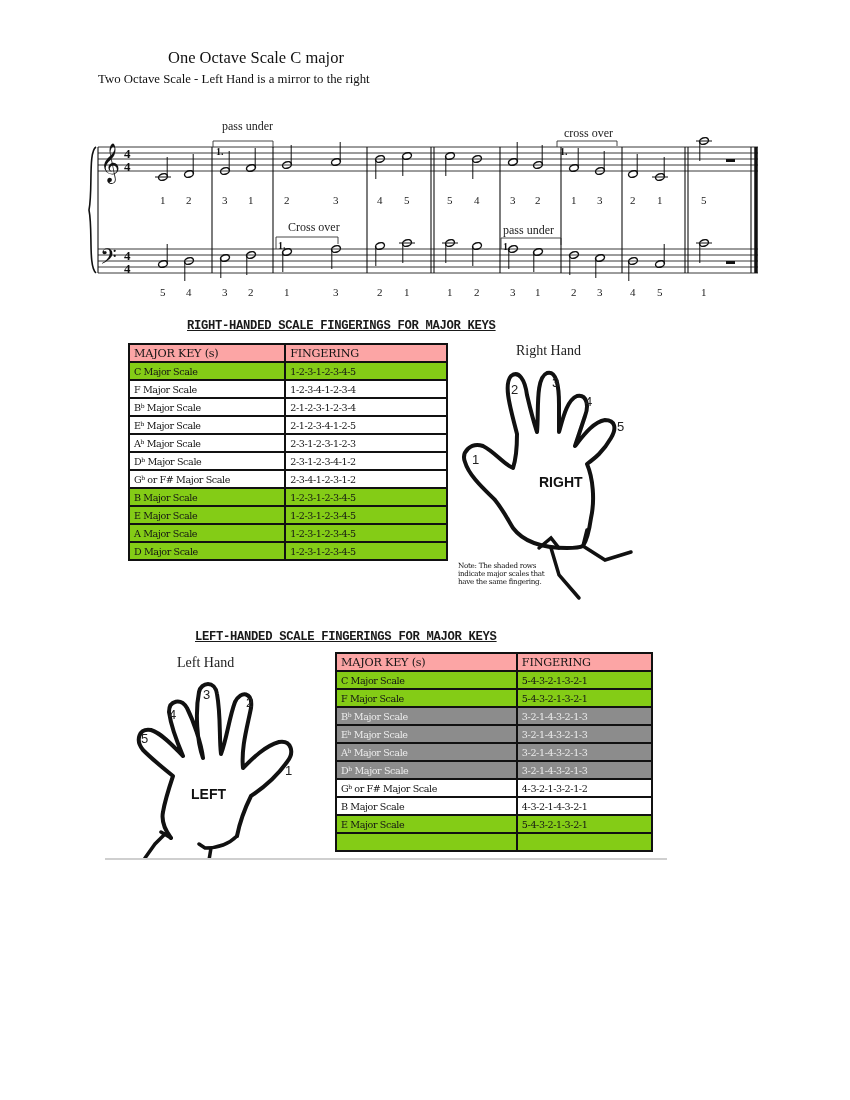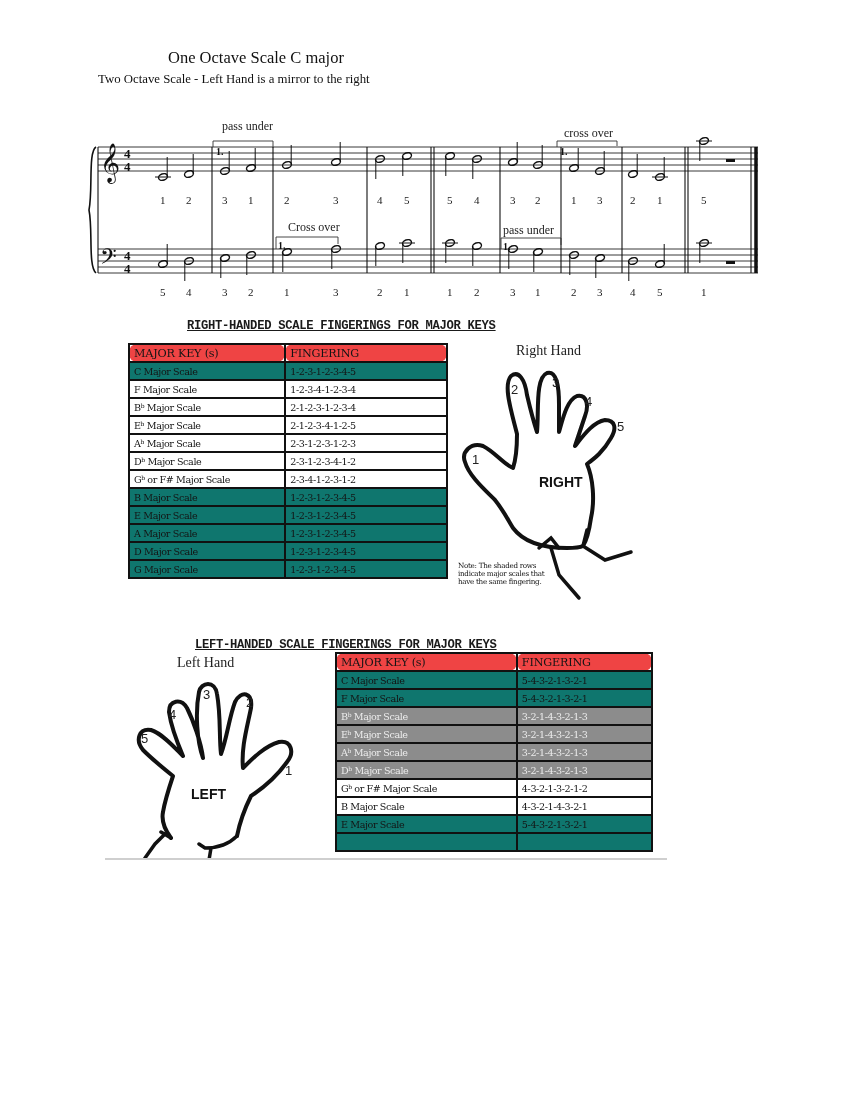"MAJOR KEY (s)" table.fing tr.hdr td { background: #ef4444 -> #fca5a5; border-radius: 8px -> none }
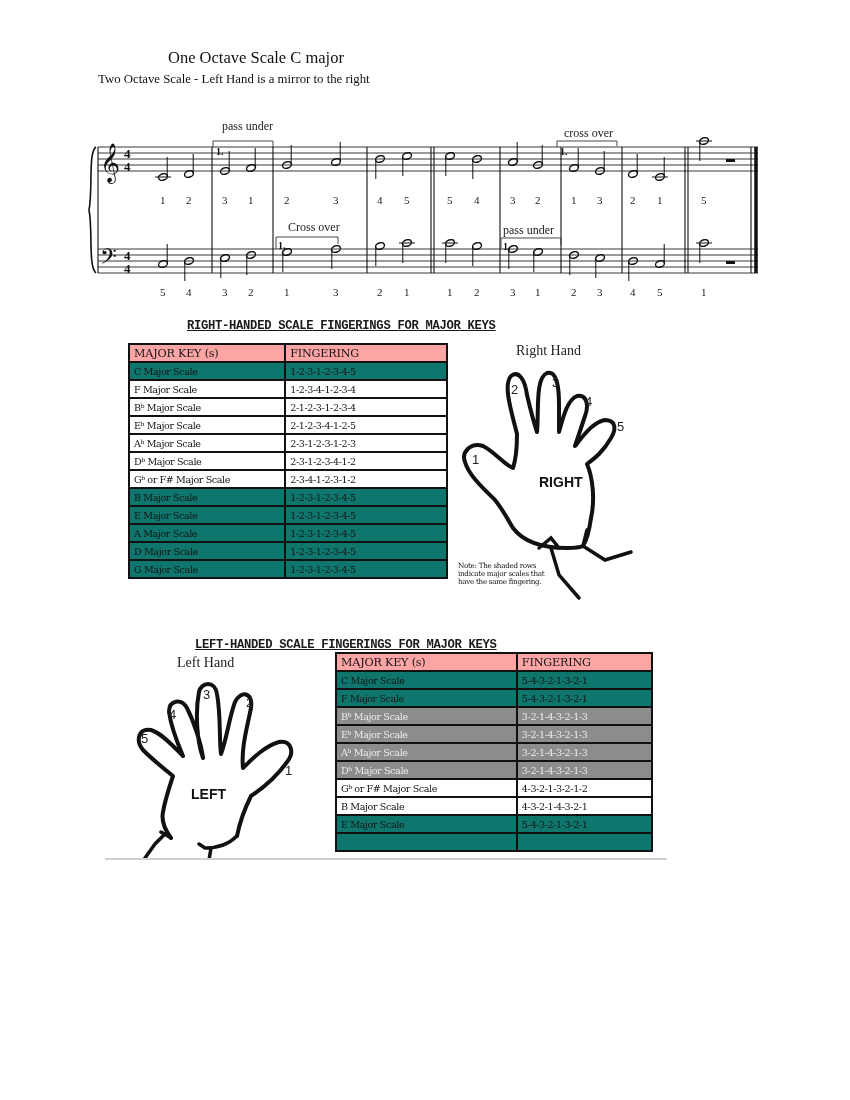"C Major Scale" table.fing tr.shade td { background: #0f766e -> #84cc16 }
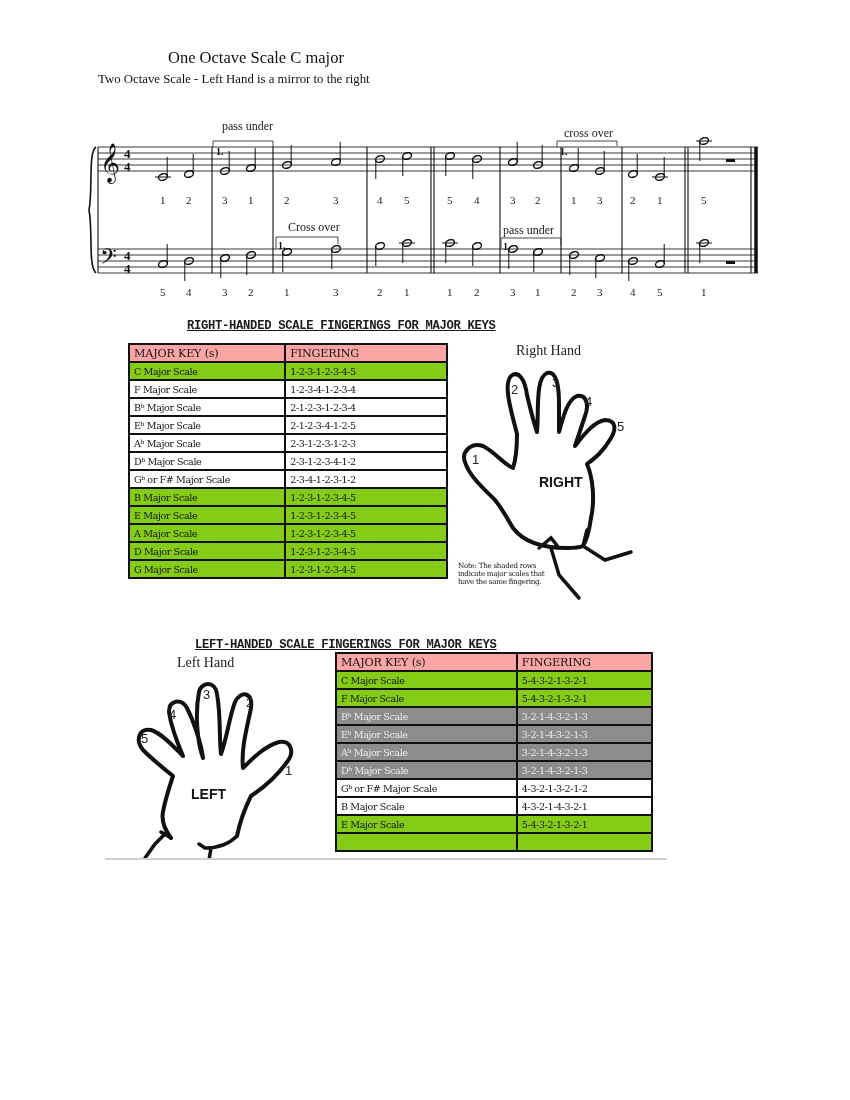"G Major Scale" tr.shade { html: <tr> <td><span>G Major Scale</span></td> <td>1-2-3-1-2-3-4-5</td> </tr> -> none }
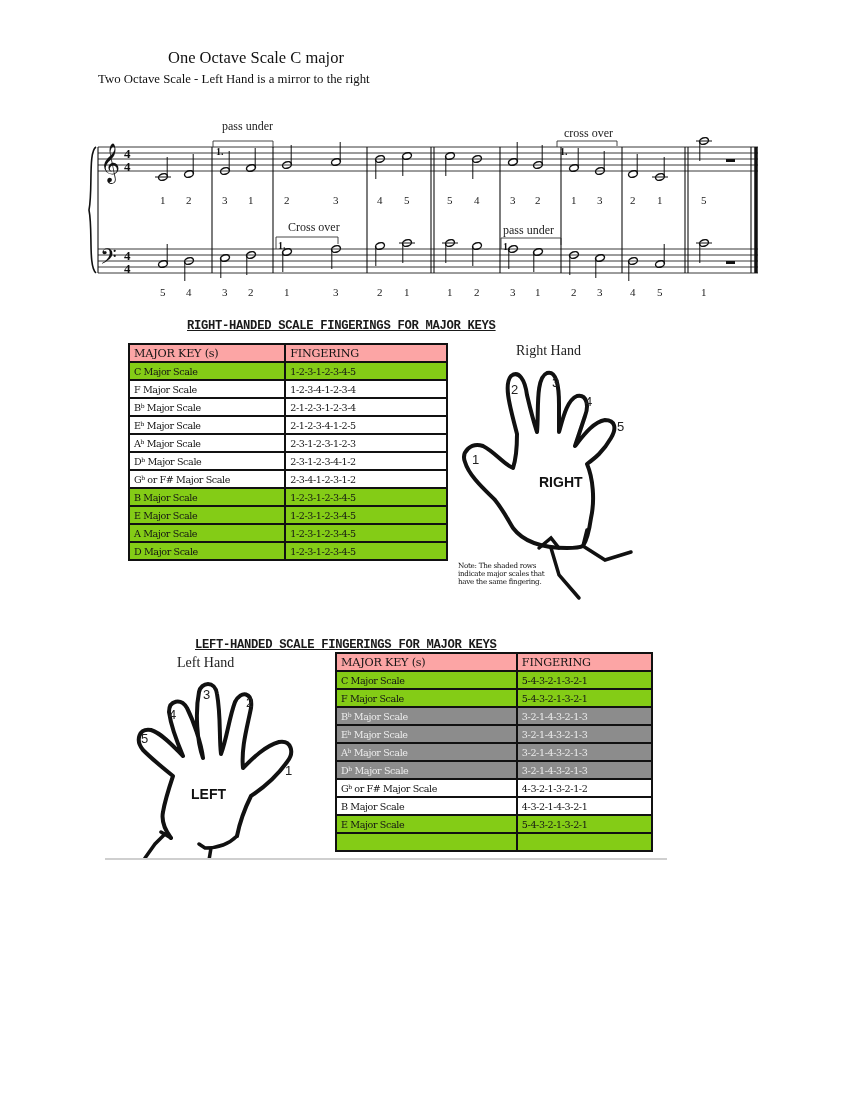"LEFT-HANDED SCALE FINGERINGS FOR MAJOR" div.abs { margin-top: 8px -> none }
